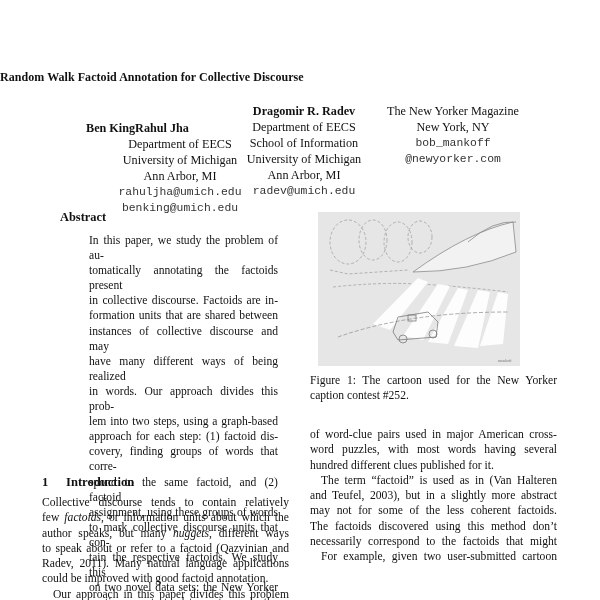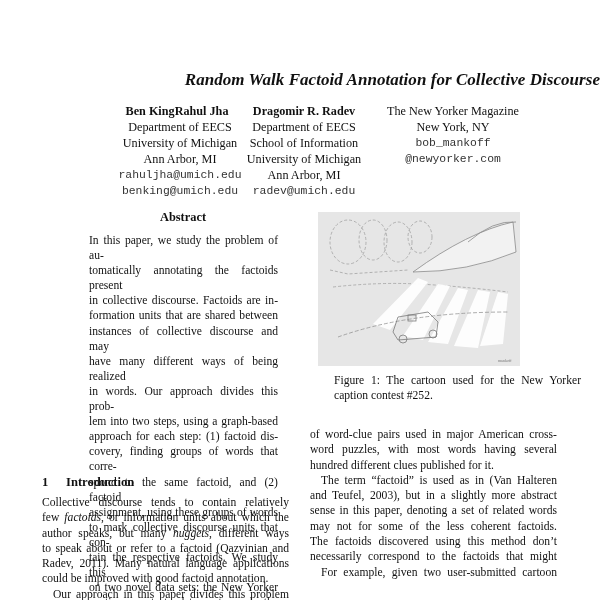"Random Walk Factoid Annotation for" .title { font-size: 17px -> 12px; font-style: italic -> none; text-align: right -> left }
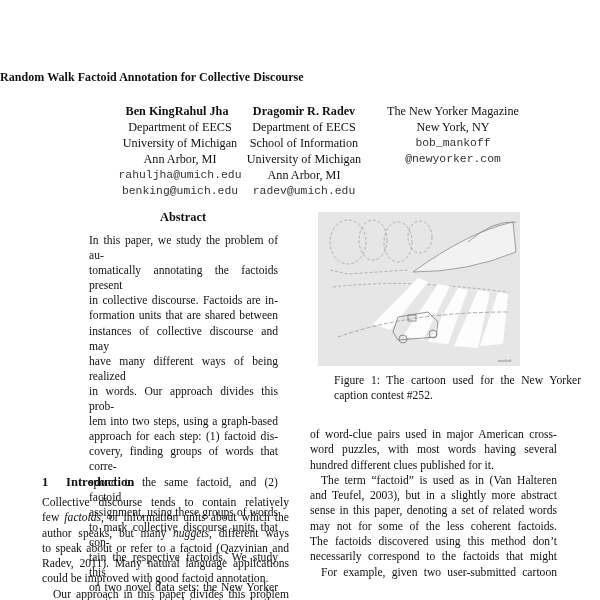"Ben King" .author-a .names { justify-content: center -> flex-start; margin-top: none -> 17px }
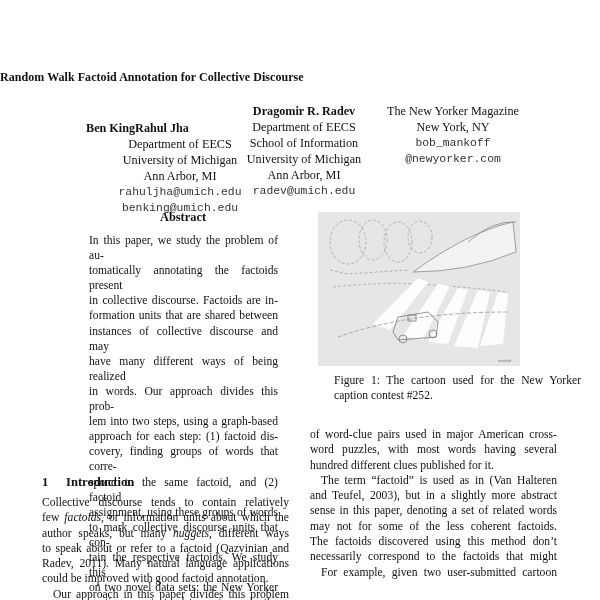"Abstract" .abstract-head { text-align: center -> none }
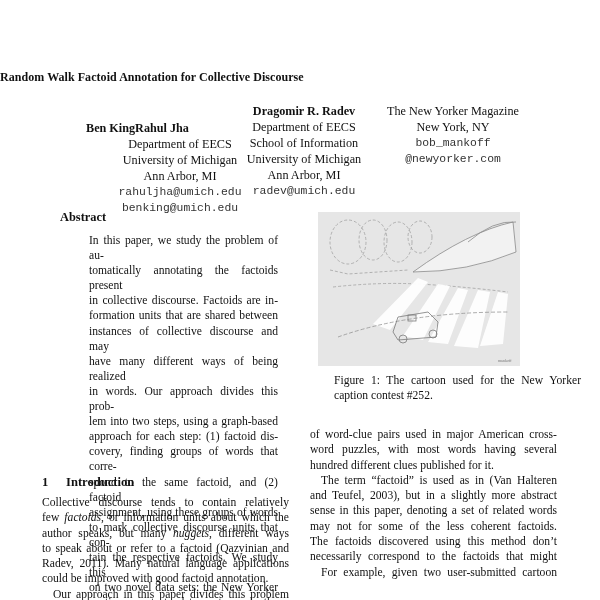"Figure 1: The cartoon used" .caption { margin-left: 24px -> none }
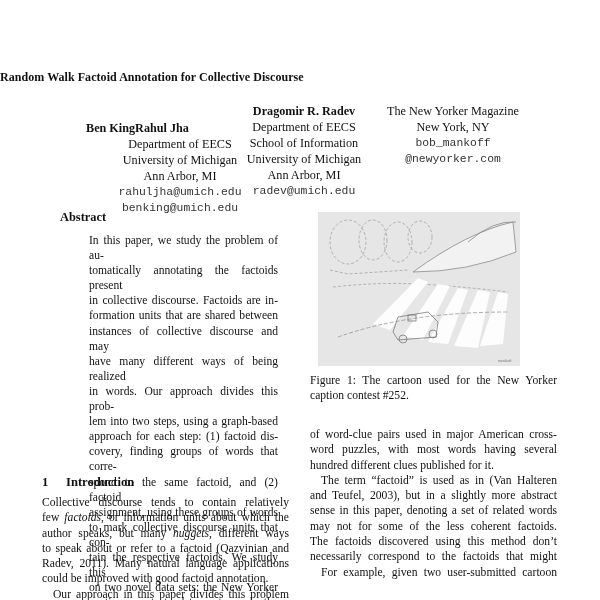"sense in this paper, denoting" div.j { html: <div>sense in this paper, denoting a set of related words</div> -> none }
